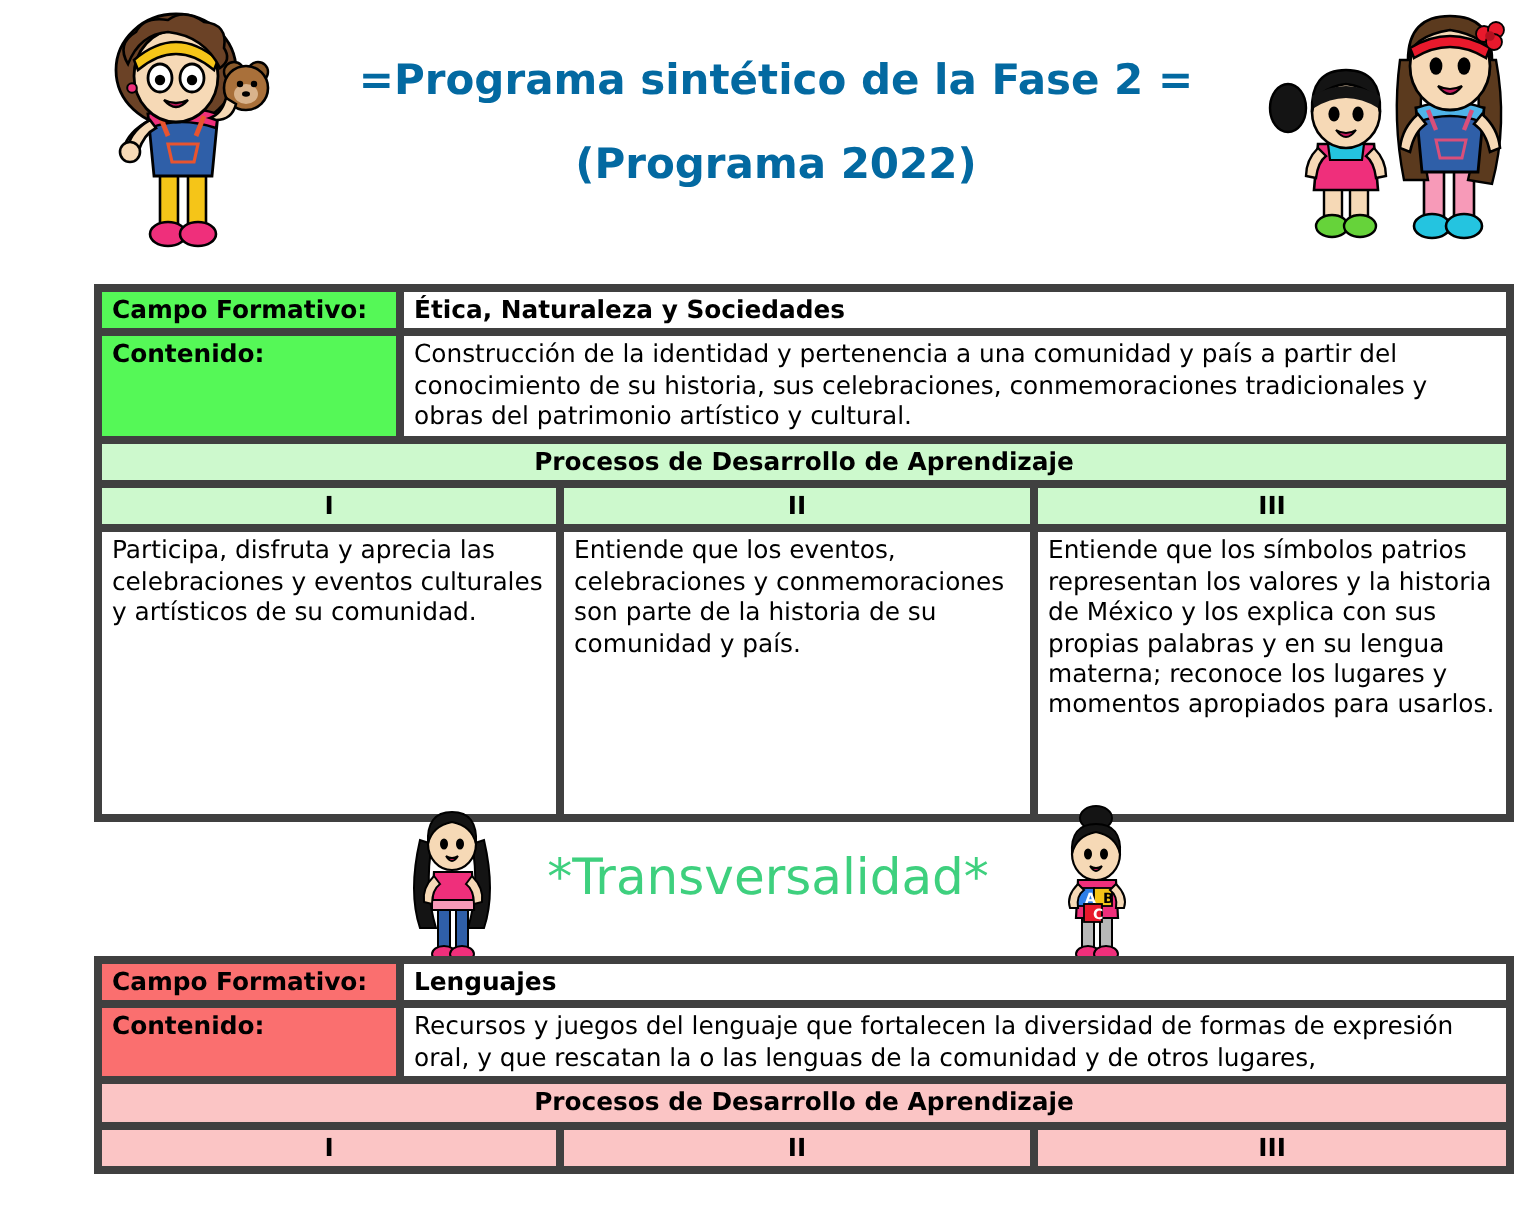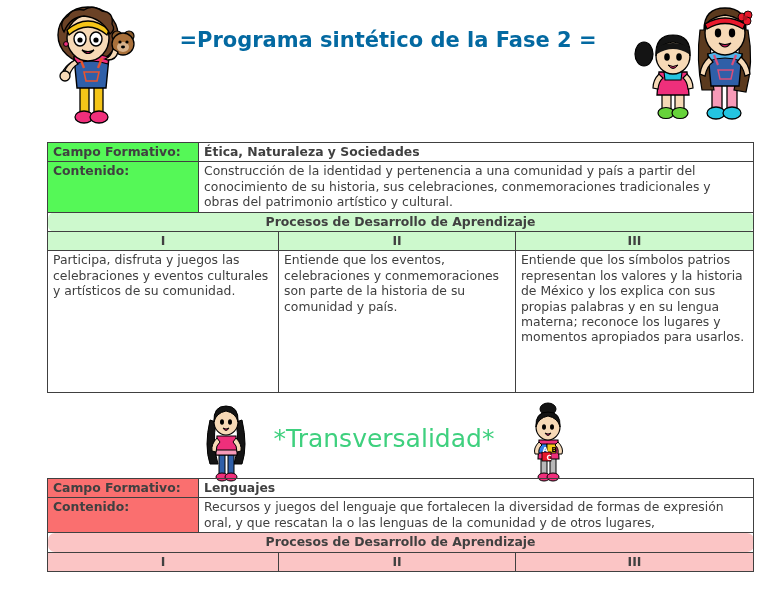"(Programa 2022)" div.title-line { html: none -> <div>(Programa 2022)</div> }
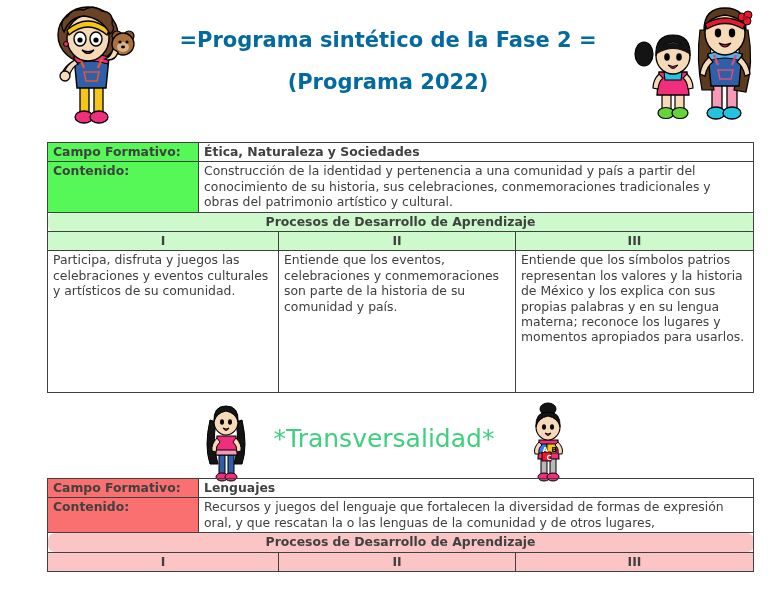"Campo Formativo:" table.plan td { border: 1px solid #404040 -> 4px solid #404040; color: #404040 -> #000000 }
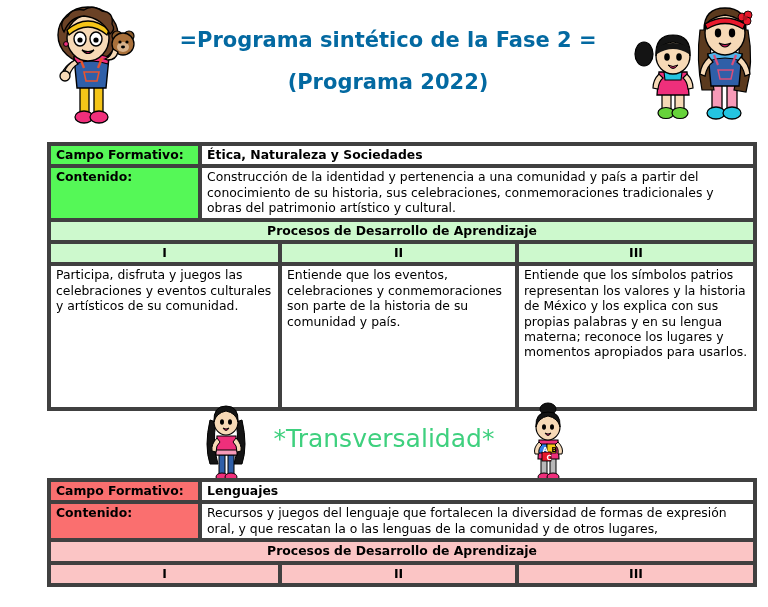"Participa, disfruta y juegos las" td.pda-cell { text: juegos -> aprecia }
